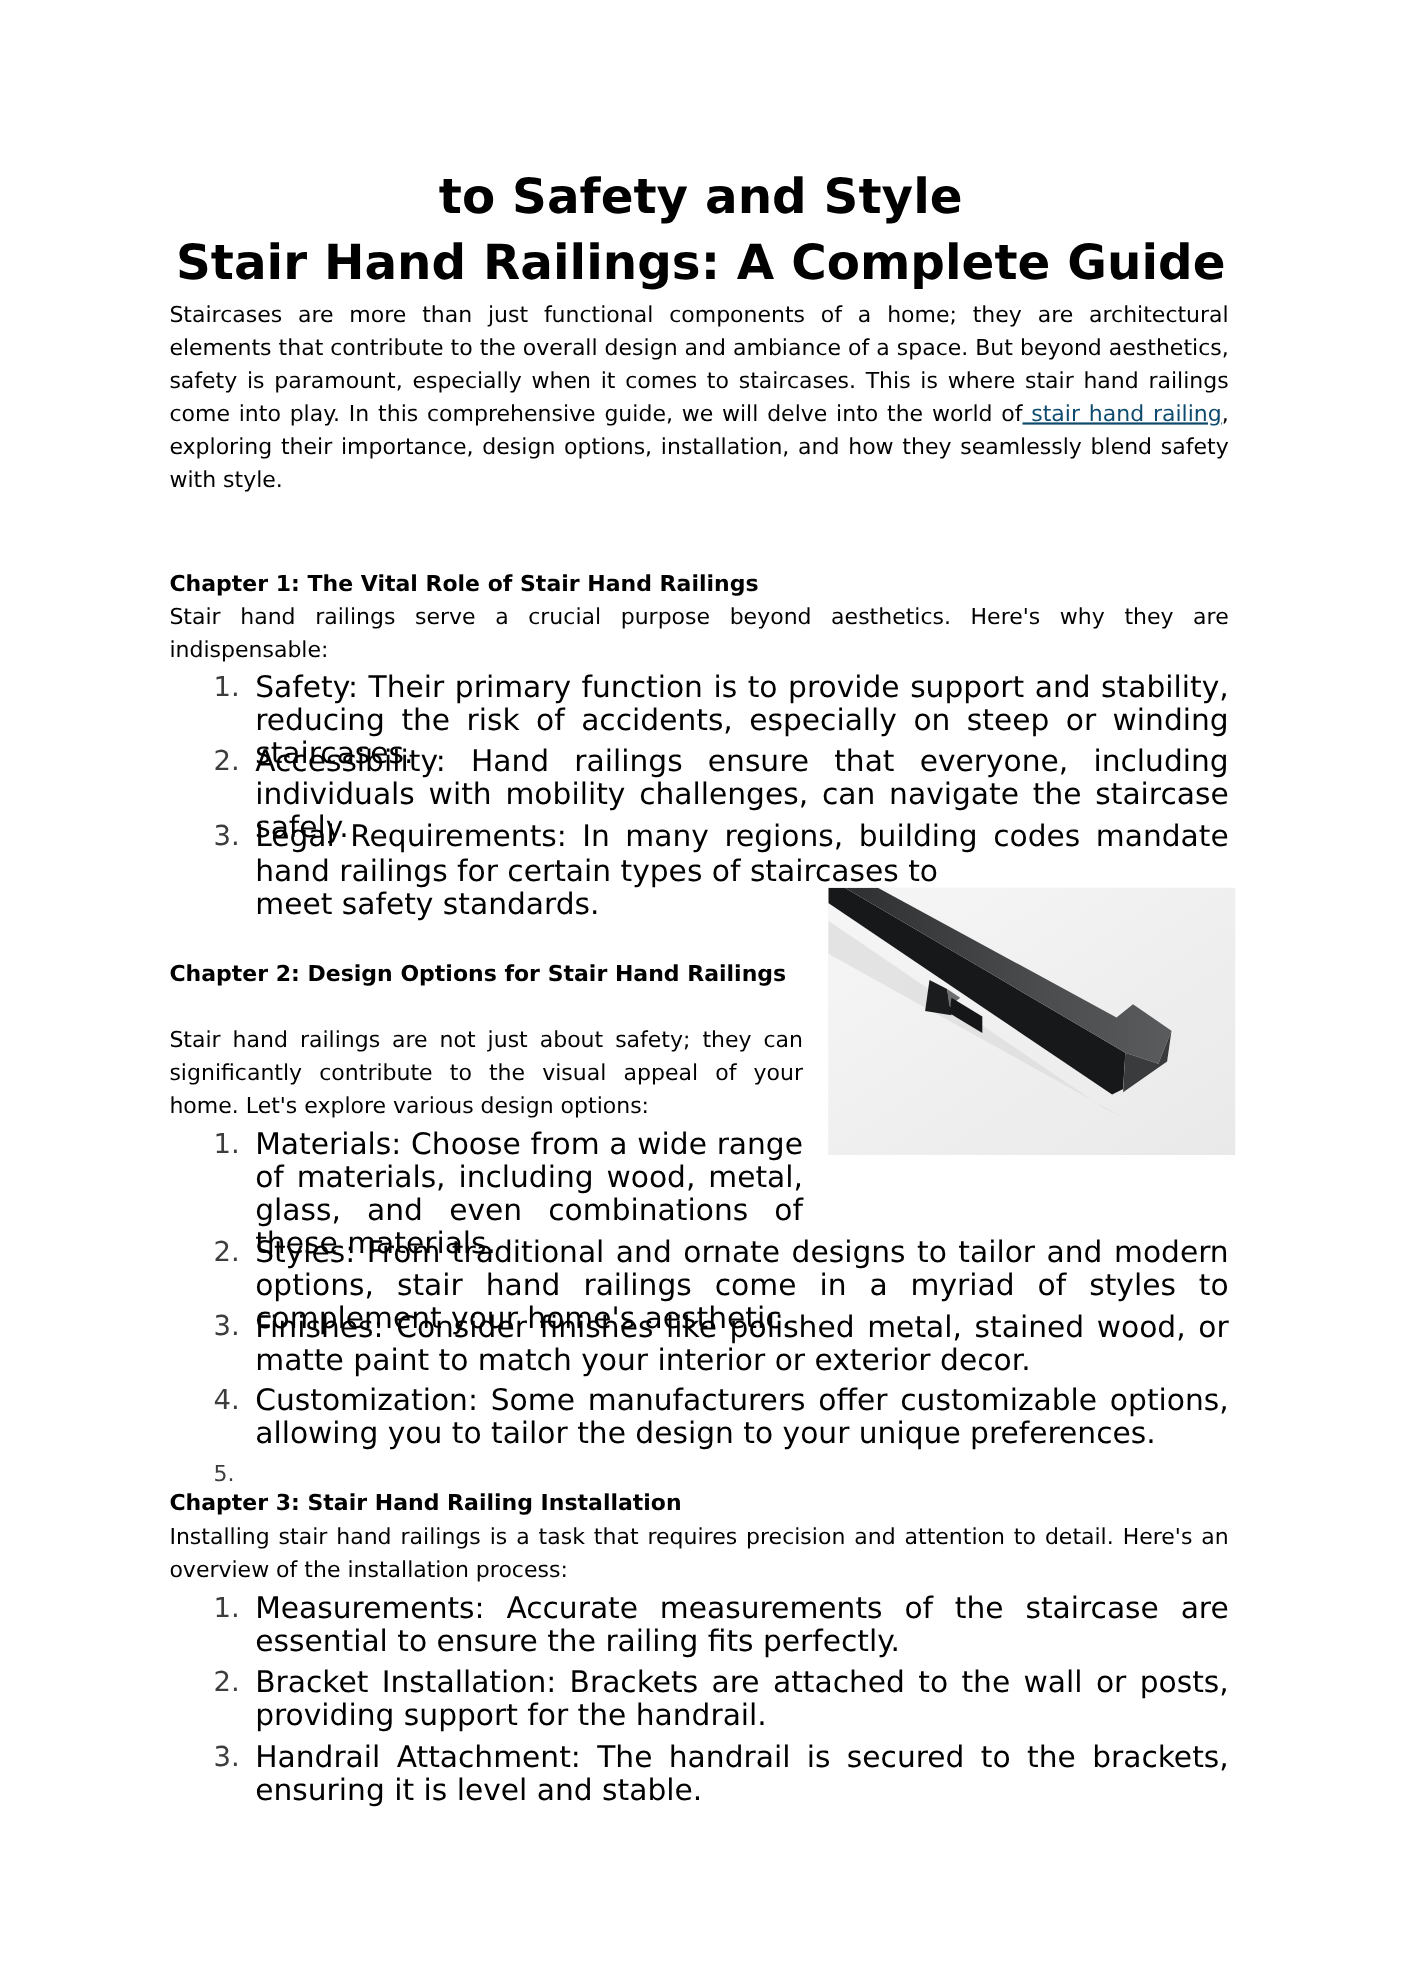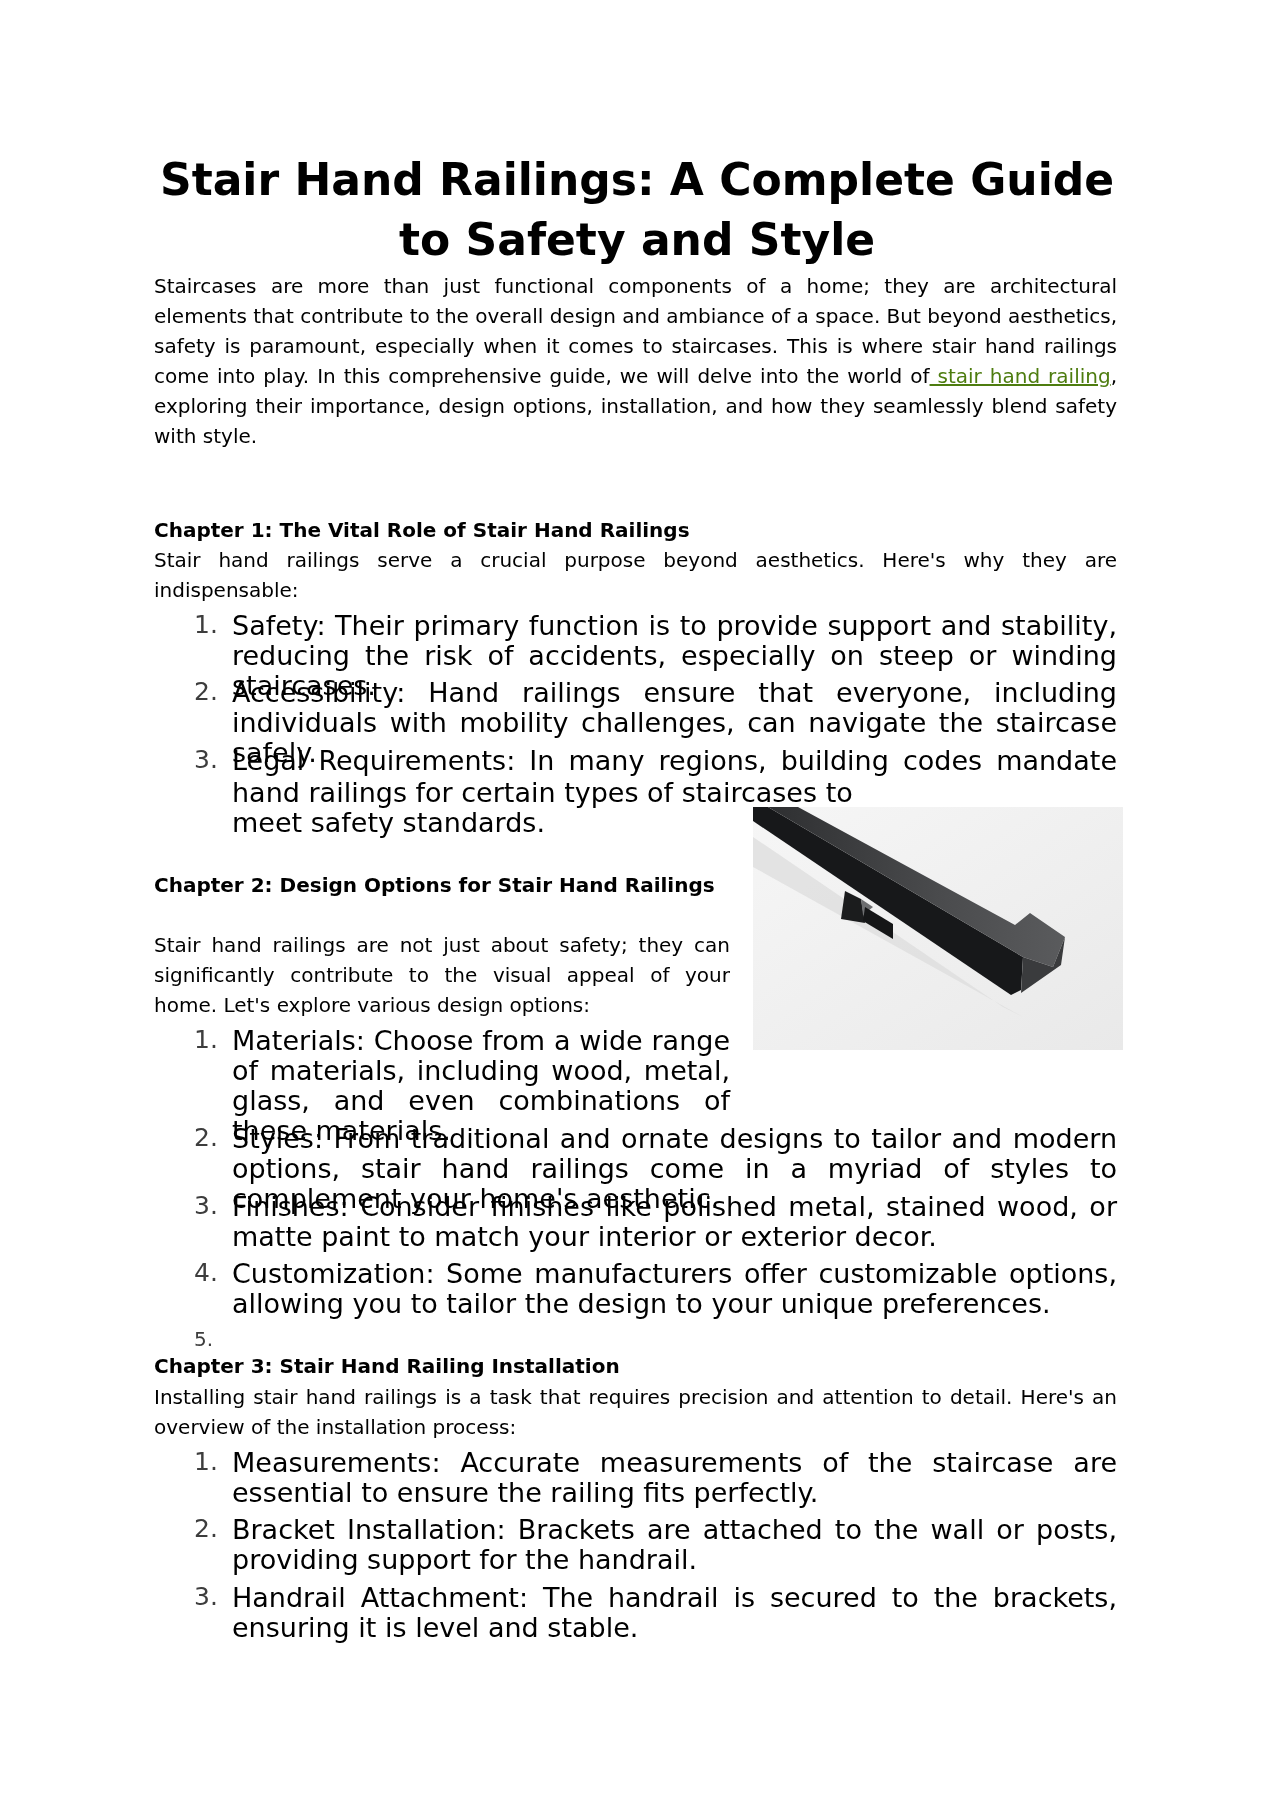"Stair Hand Railings: A Complete" span { order: before "to Safety and Style" -> after "to Safety and Style" }
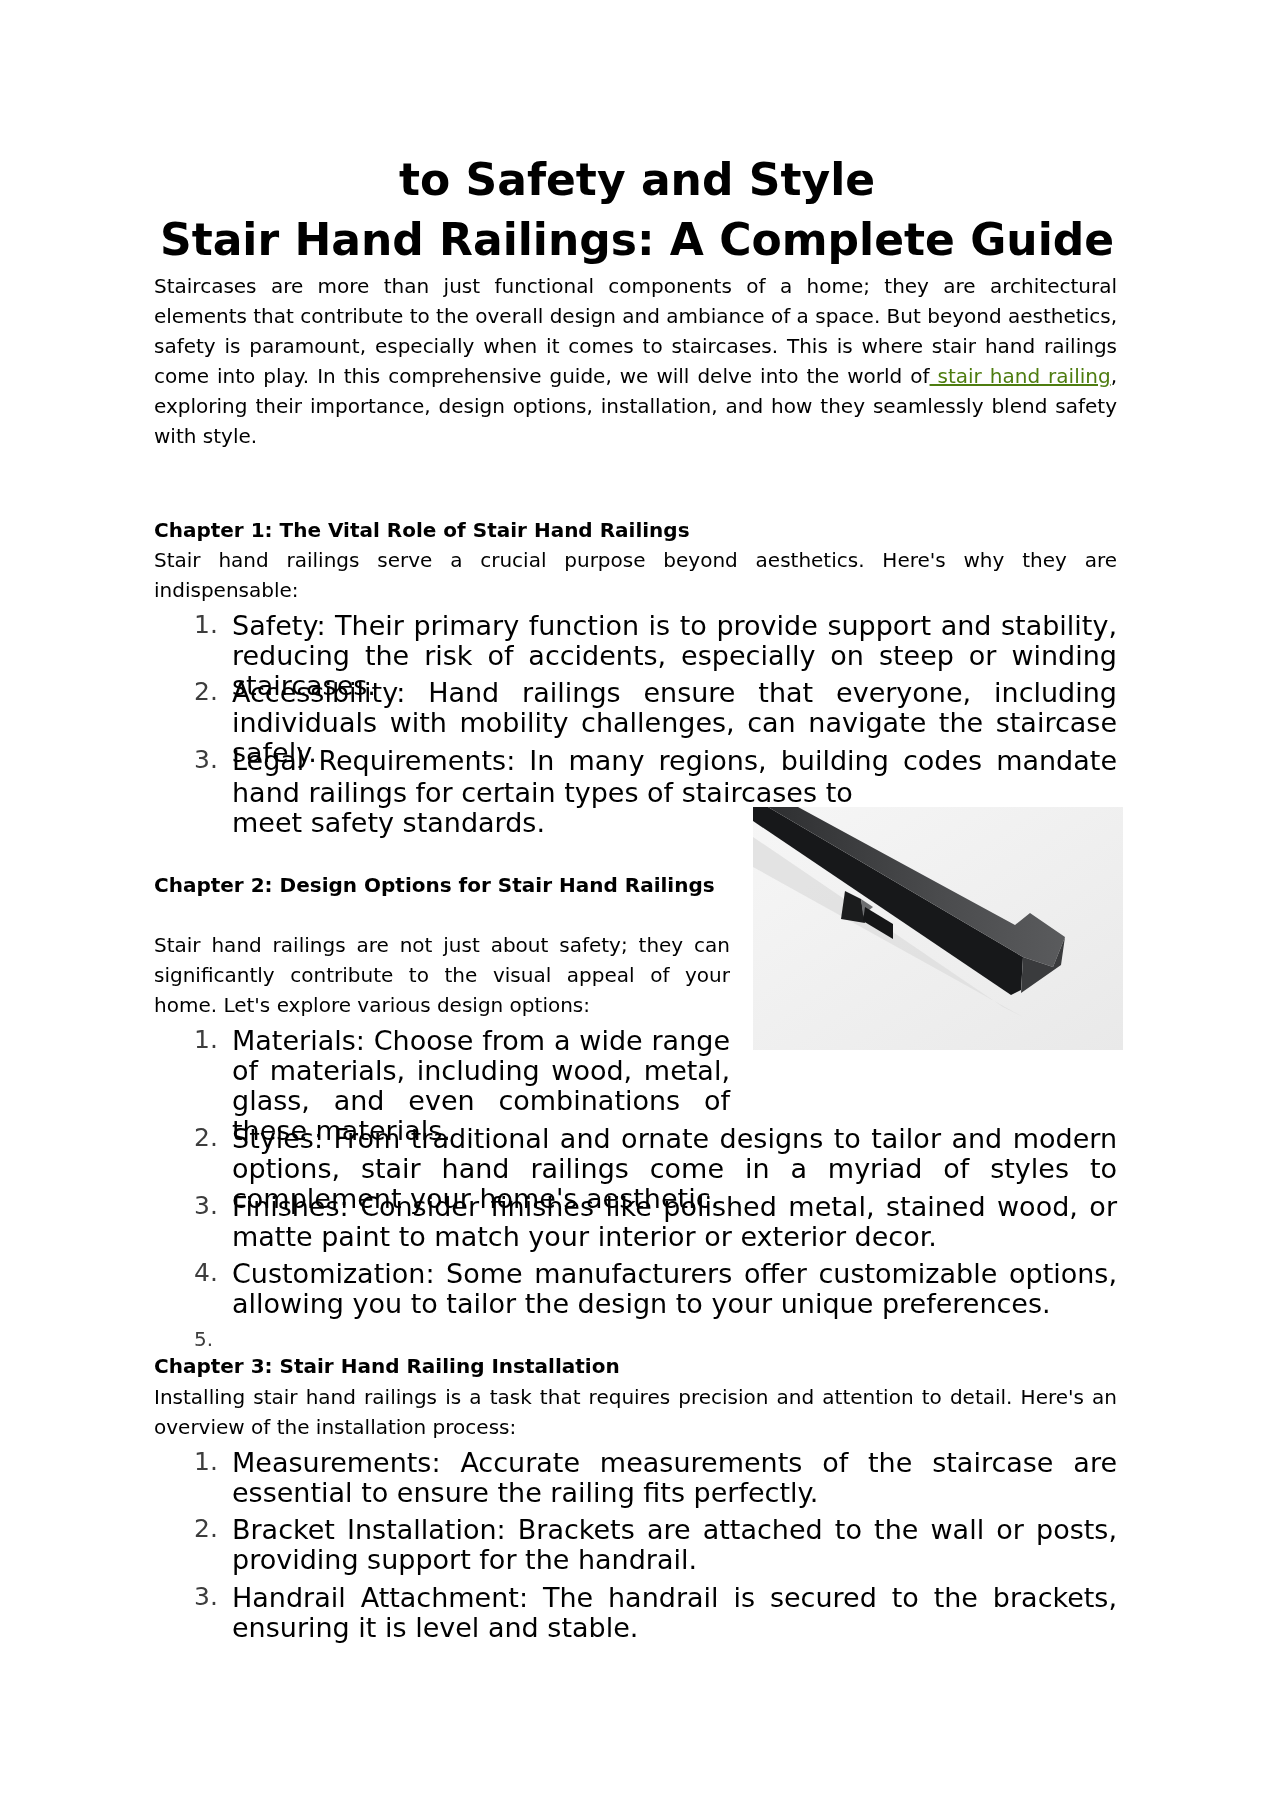"stair hand railing" a.link { color: #4d7c0f -> #0c4a6e }
